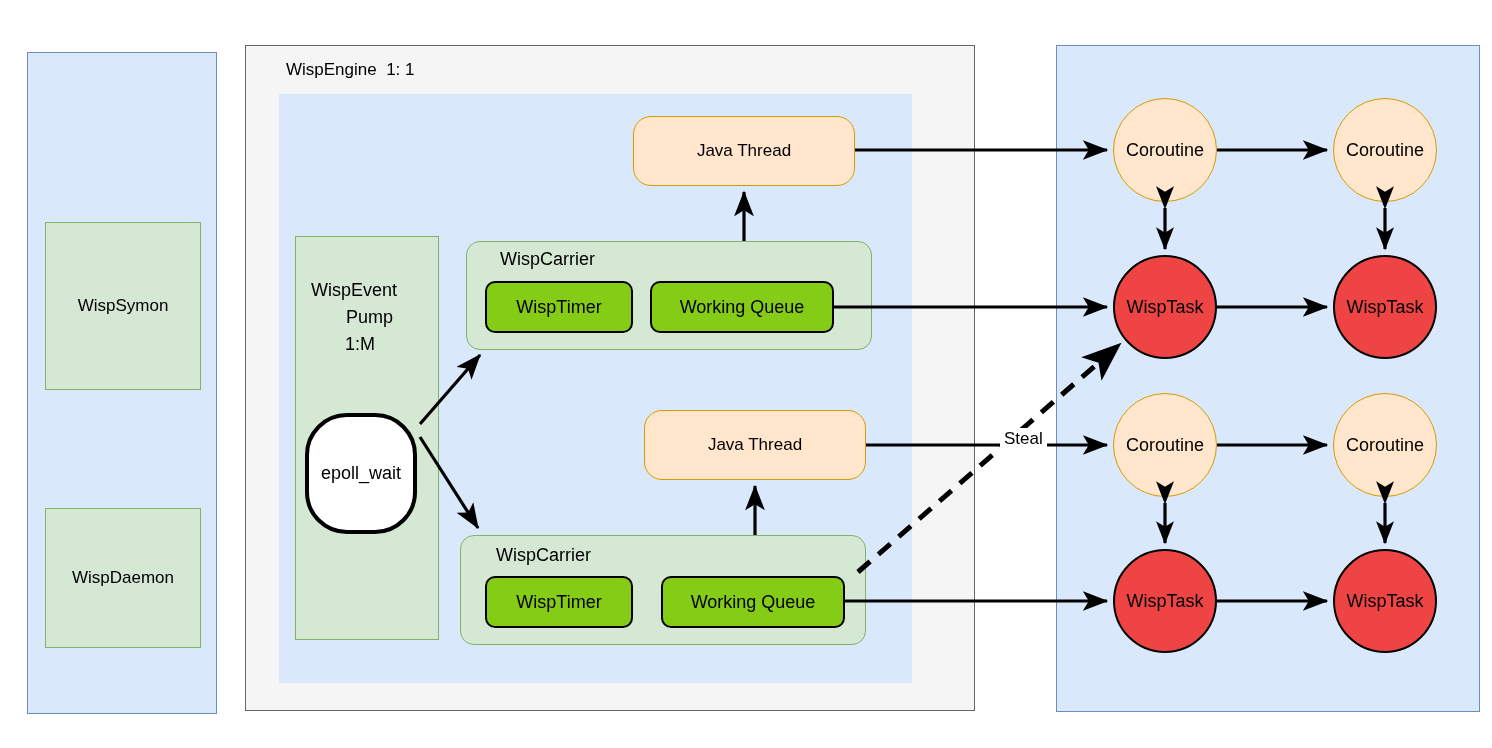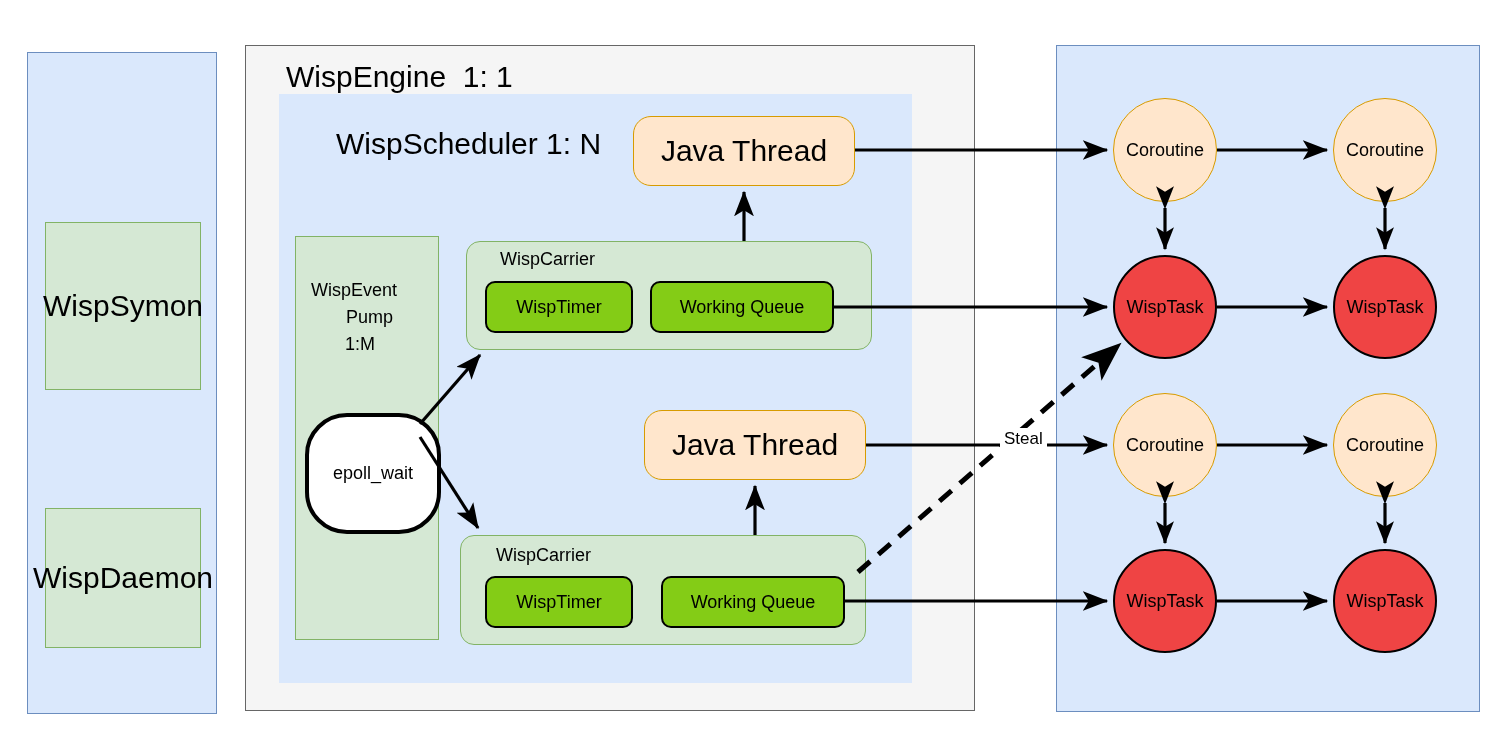"WispEngine 1: 1" .t22 { font-size: 30px -> 17px }
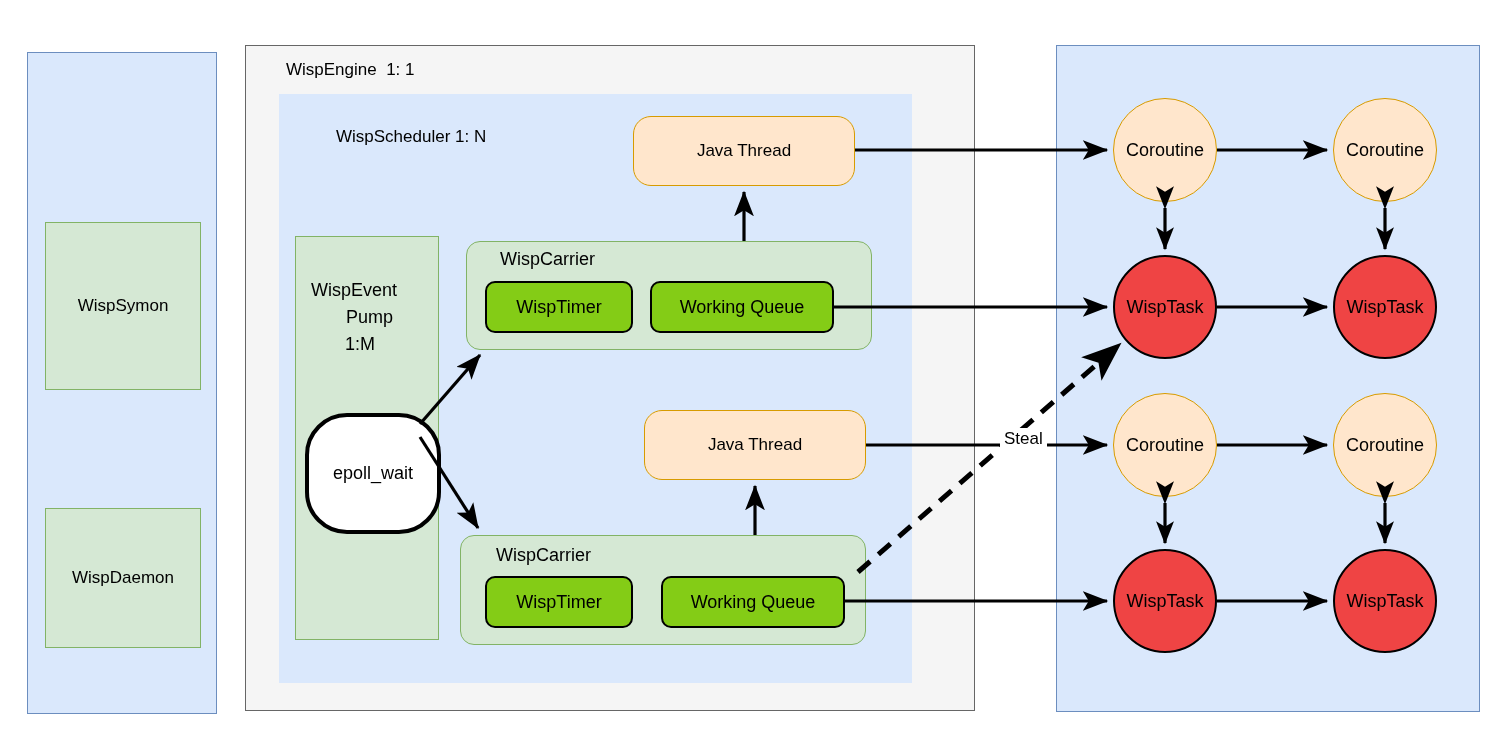"WispScheduler 1: N" div.lbl { html: <div>WispScheduler 1: N</div> -> none }
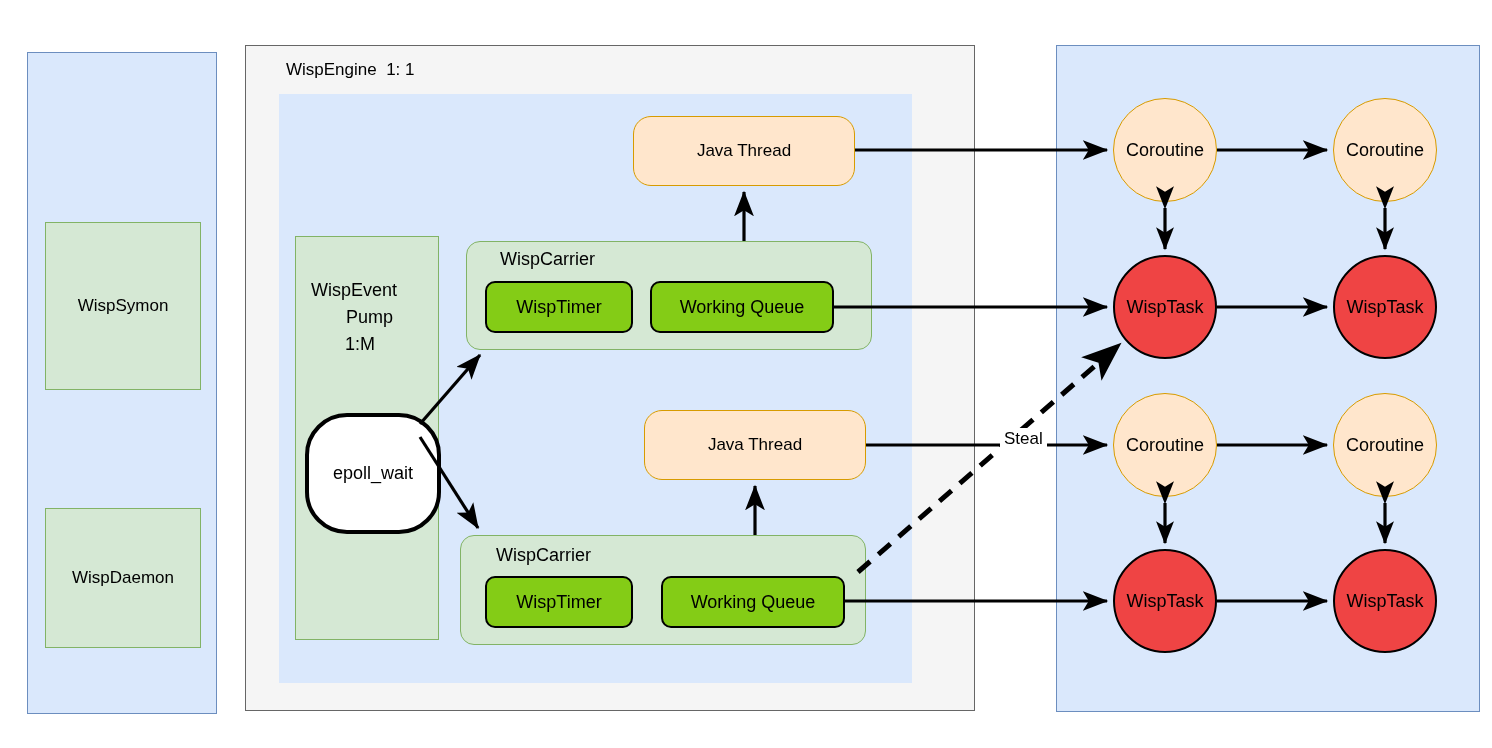"epoll_wait" div.box { width: 136px -> 112px }
